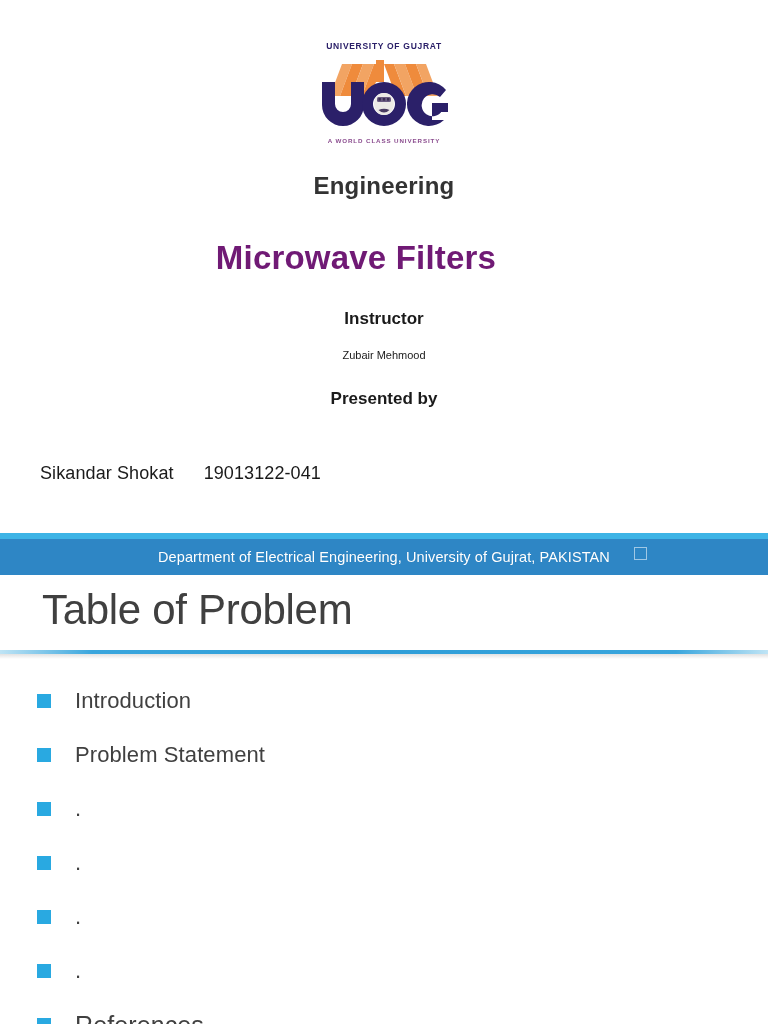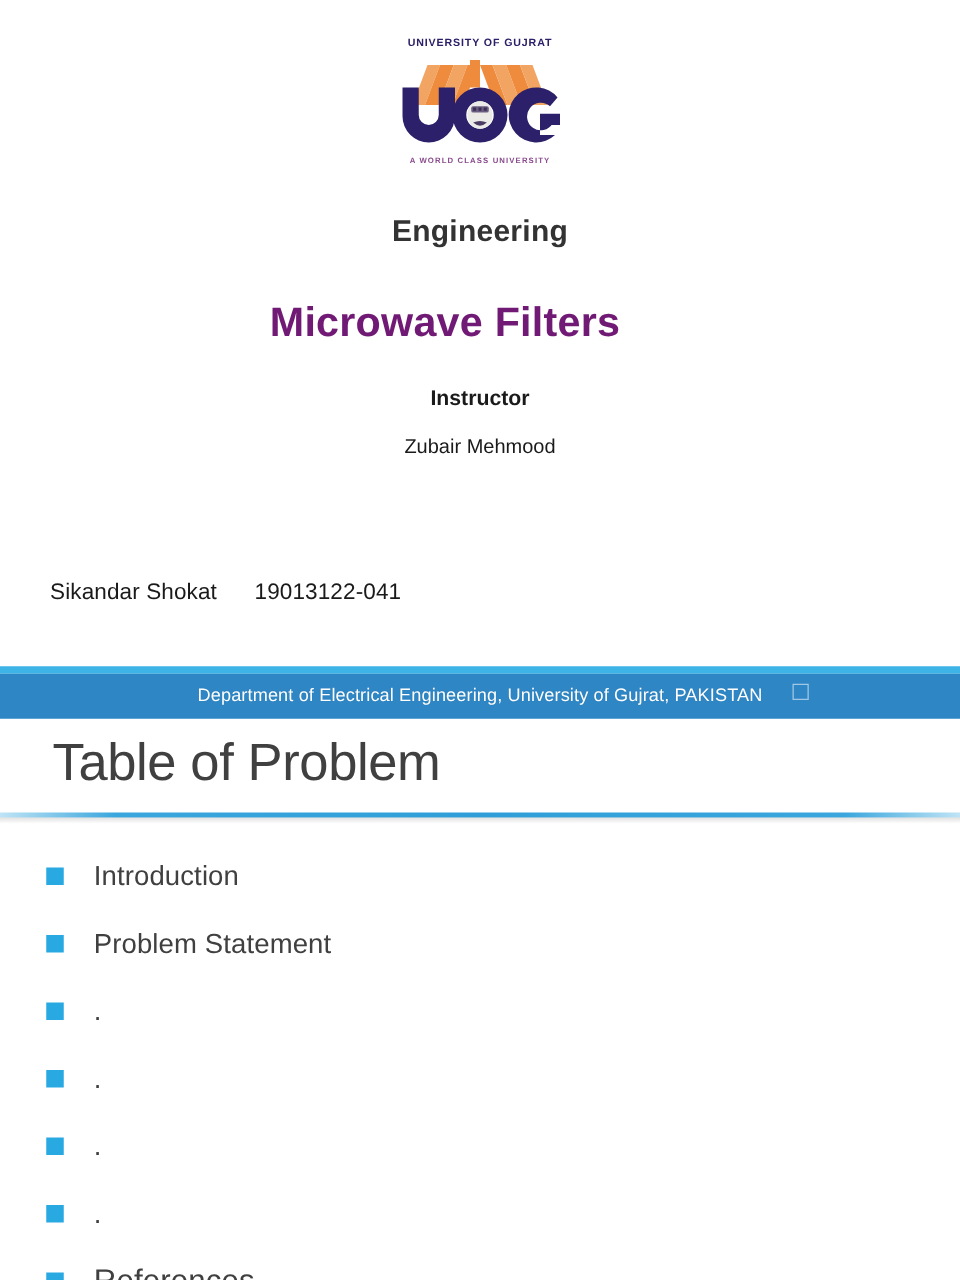"UNIVERSITY OF GUJRAT" .logo { margin-top: none -> 12px }
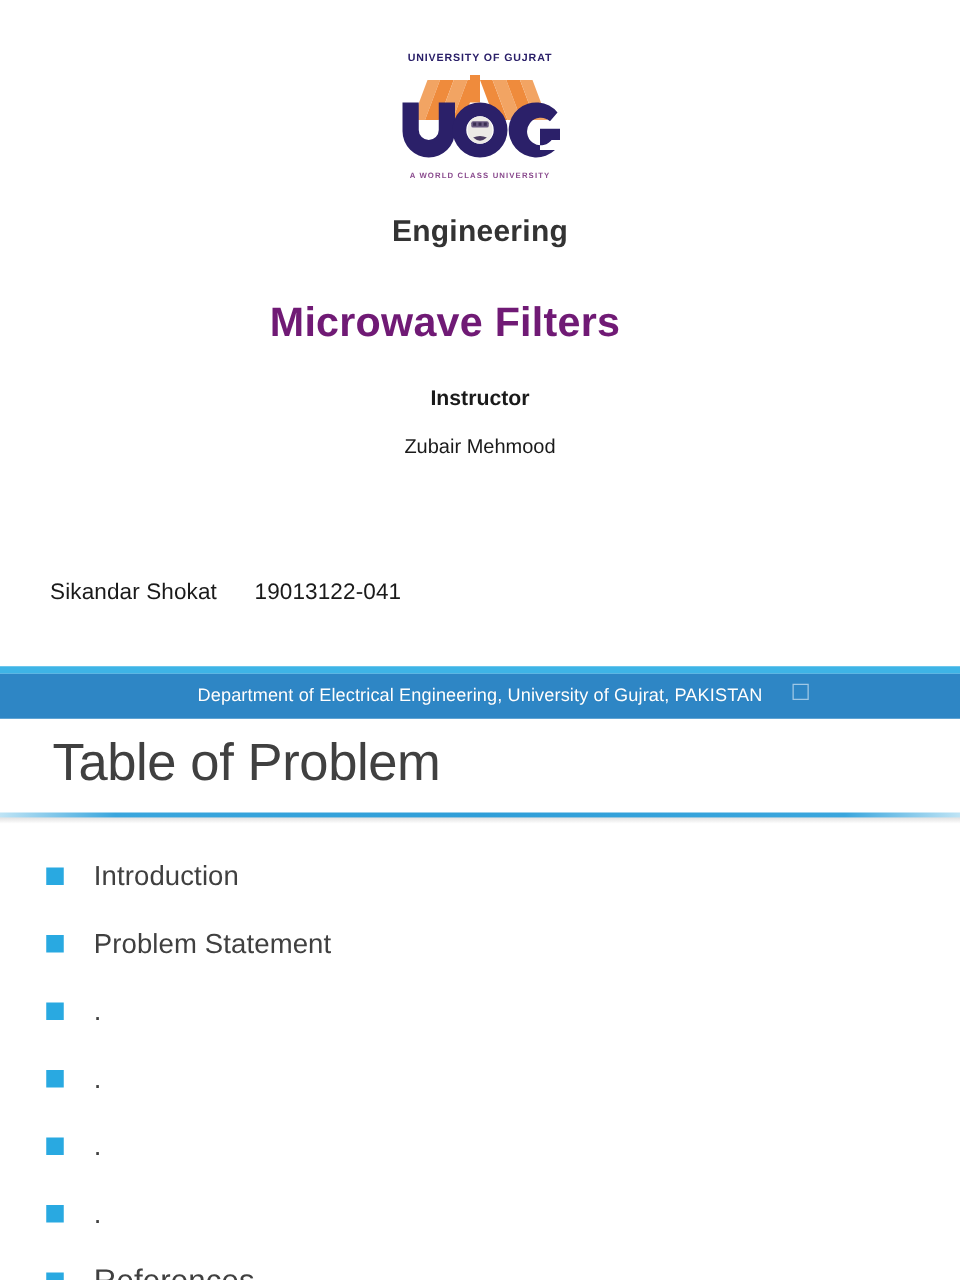"Zubair Mehmood" .t-instructor-name { font-size: 16px -> 11px }
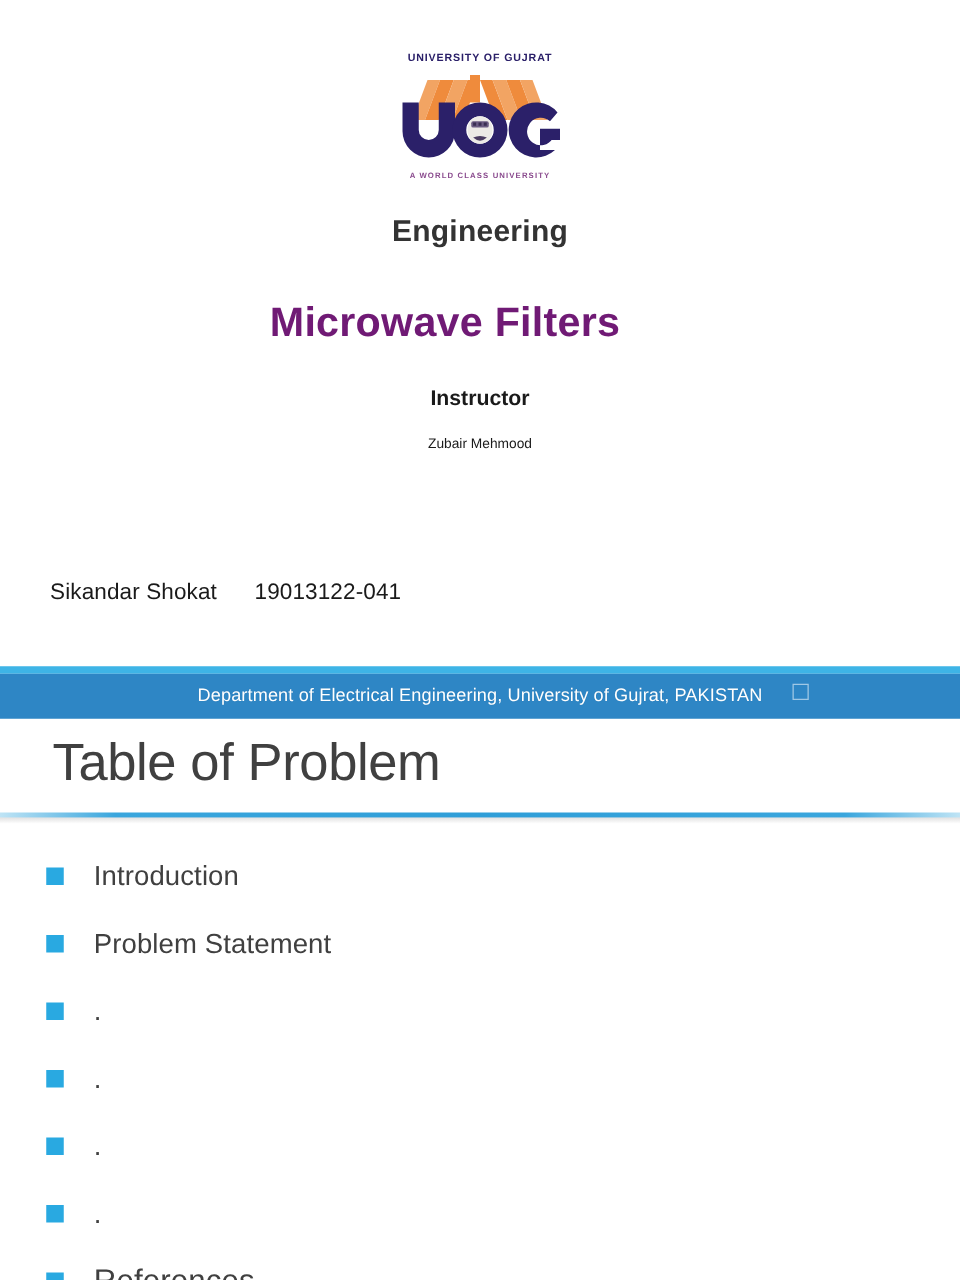"Presented by" div.t-presented-label { html: none -> <div>Presented by</div> }
